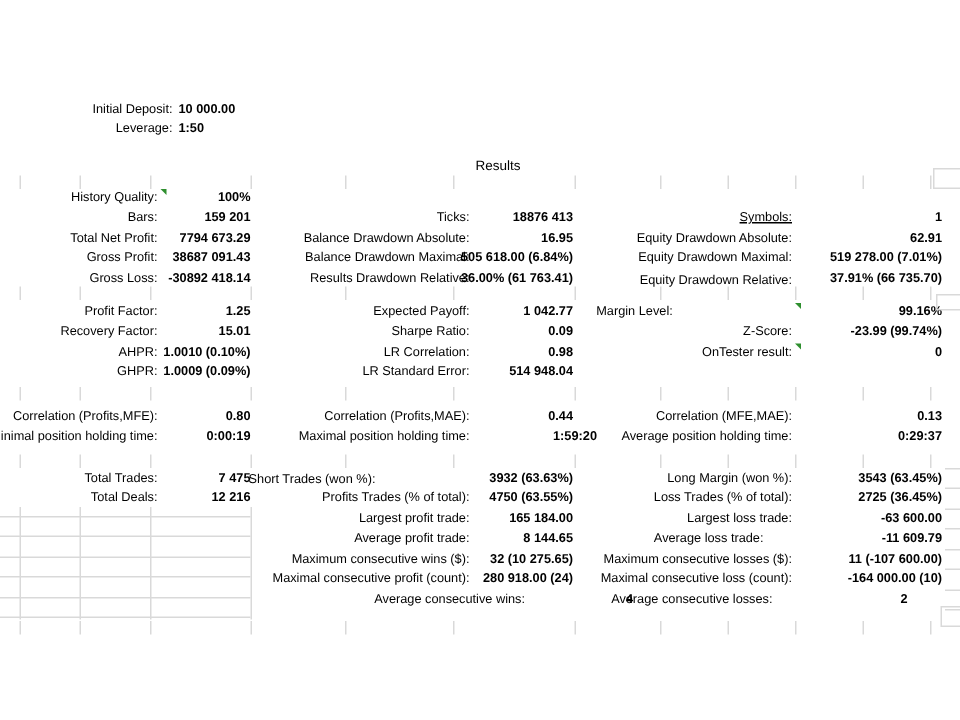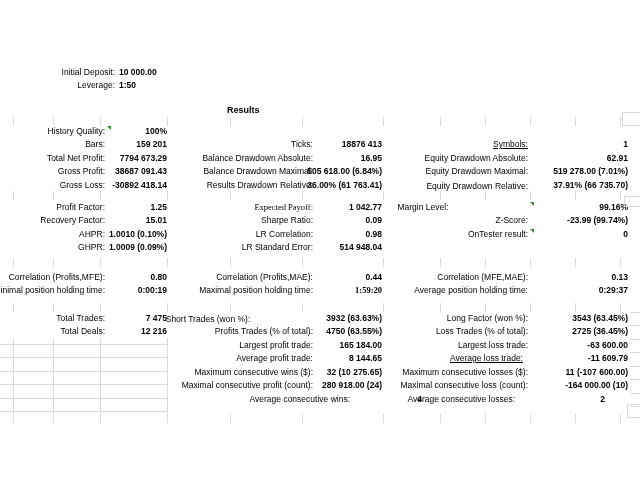"Results" .title { font-weight: bold -> normal; text-align: left -> right }
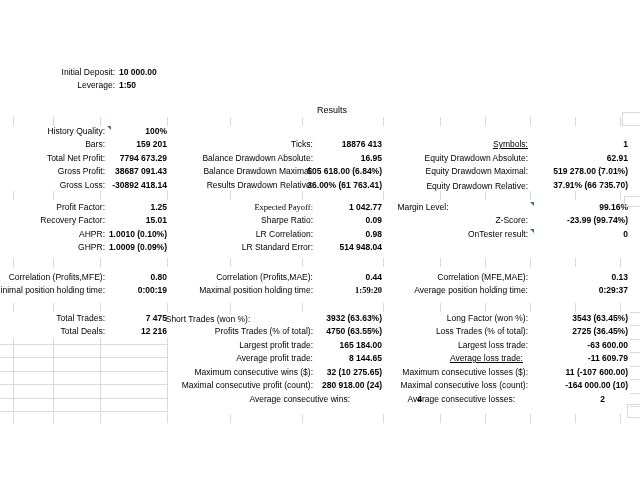"Expected Payoff:" div.cell { font-family: Liberation Serif, serif -> none }
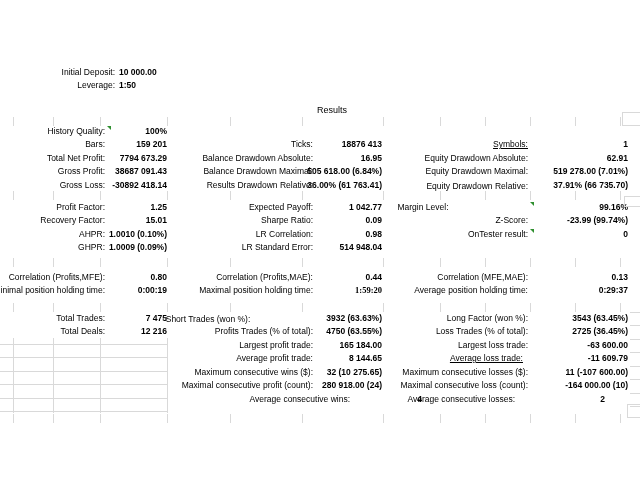"1:59:20" div.cell { font-family: Liberation Serif, serif -> none; left: 172px -> 188px }
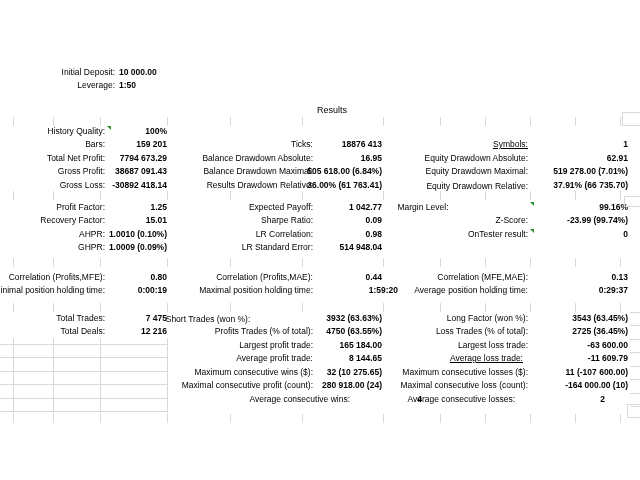"Long Factor (won %):" div.cell { text: Factor -> Margin }
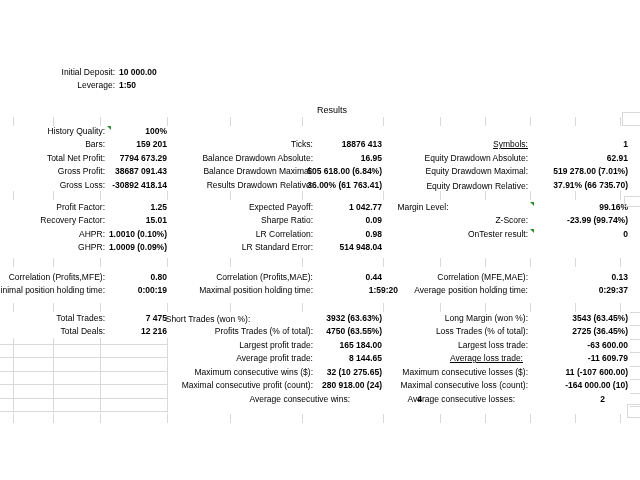"Average loss trade:" div.cell { left: 313px -> 299px; text-decoration: underline -> none }
